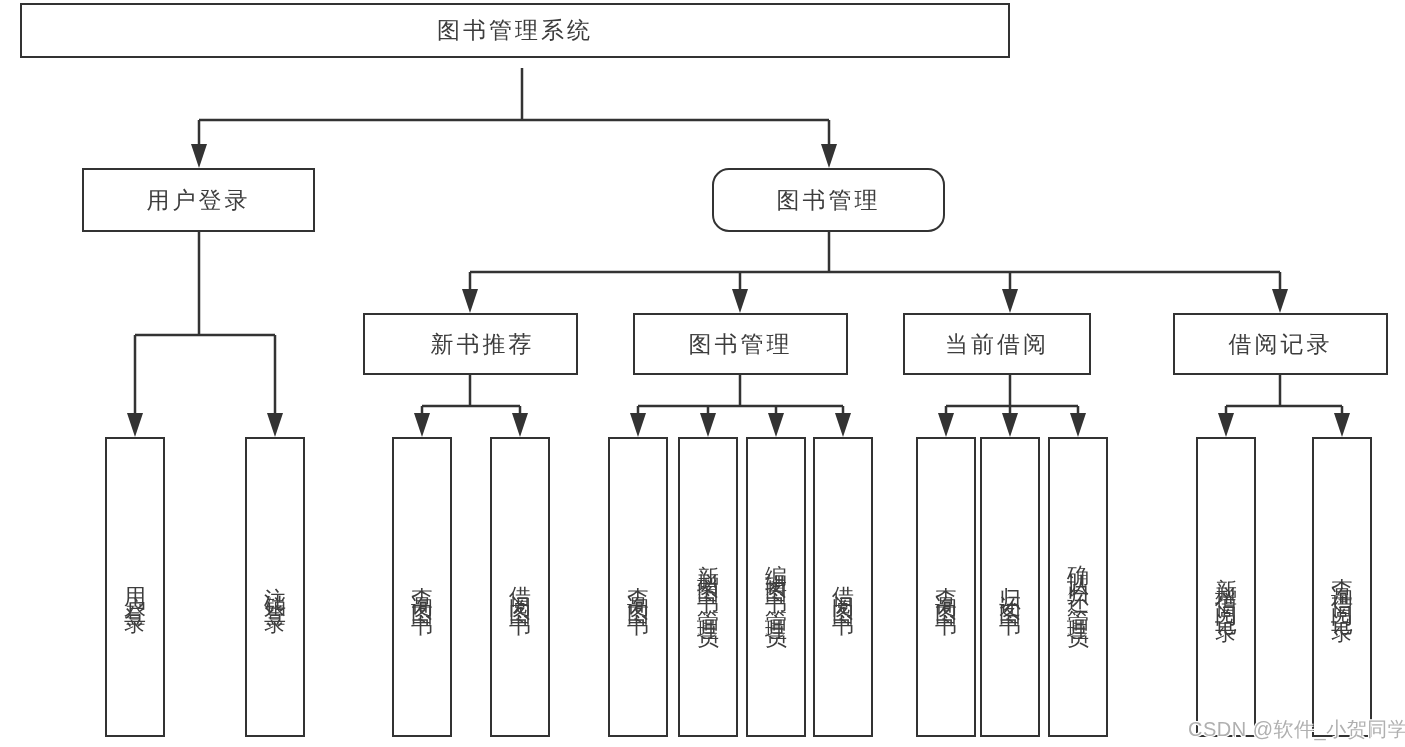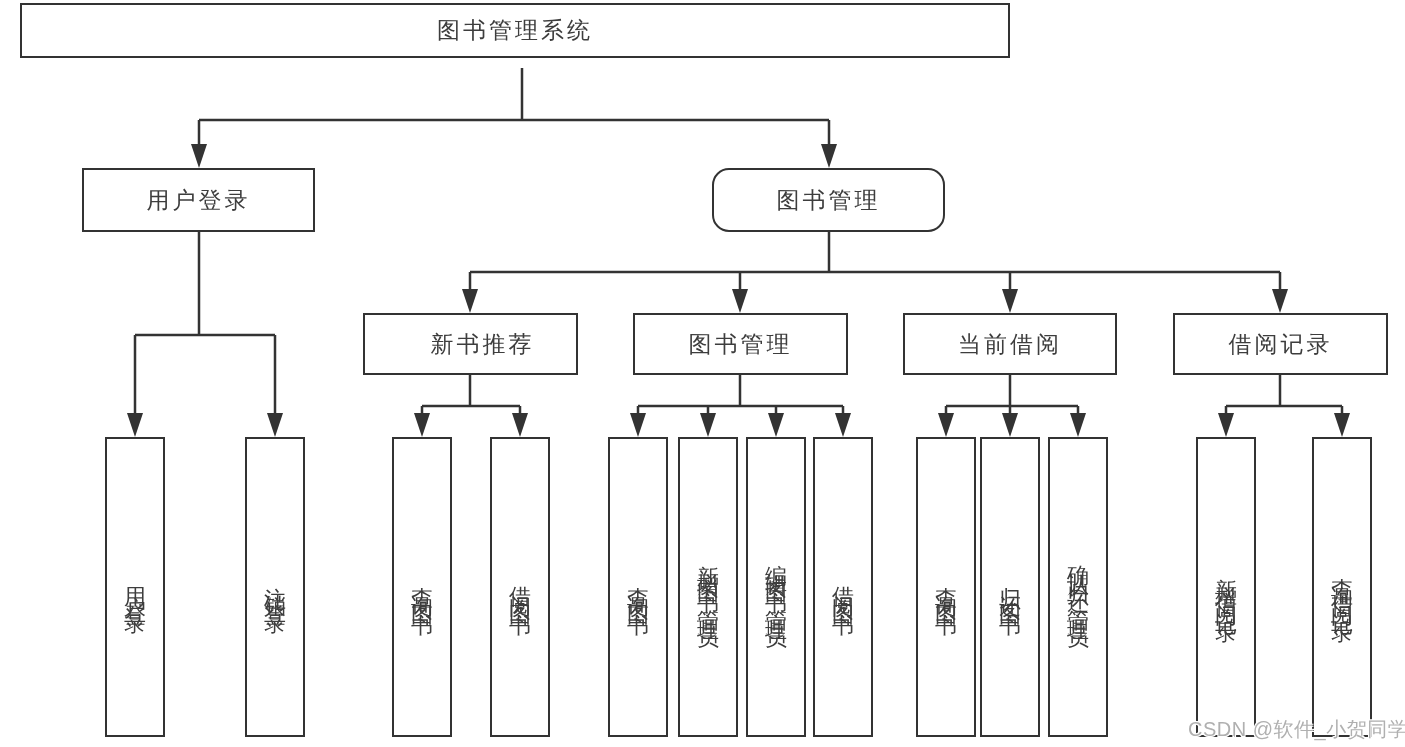"当前借阅" div.box { width: 214px -> 188px }
